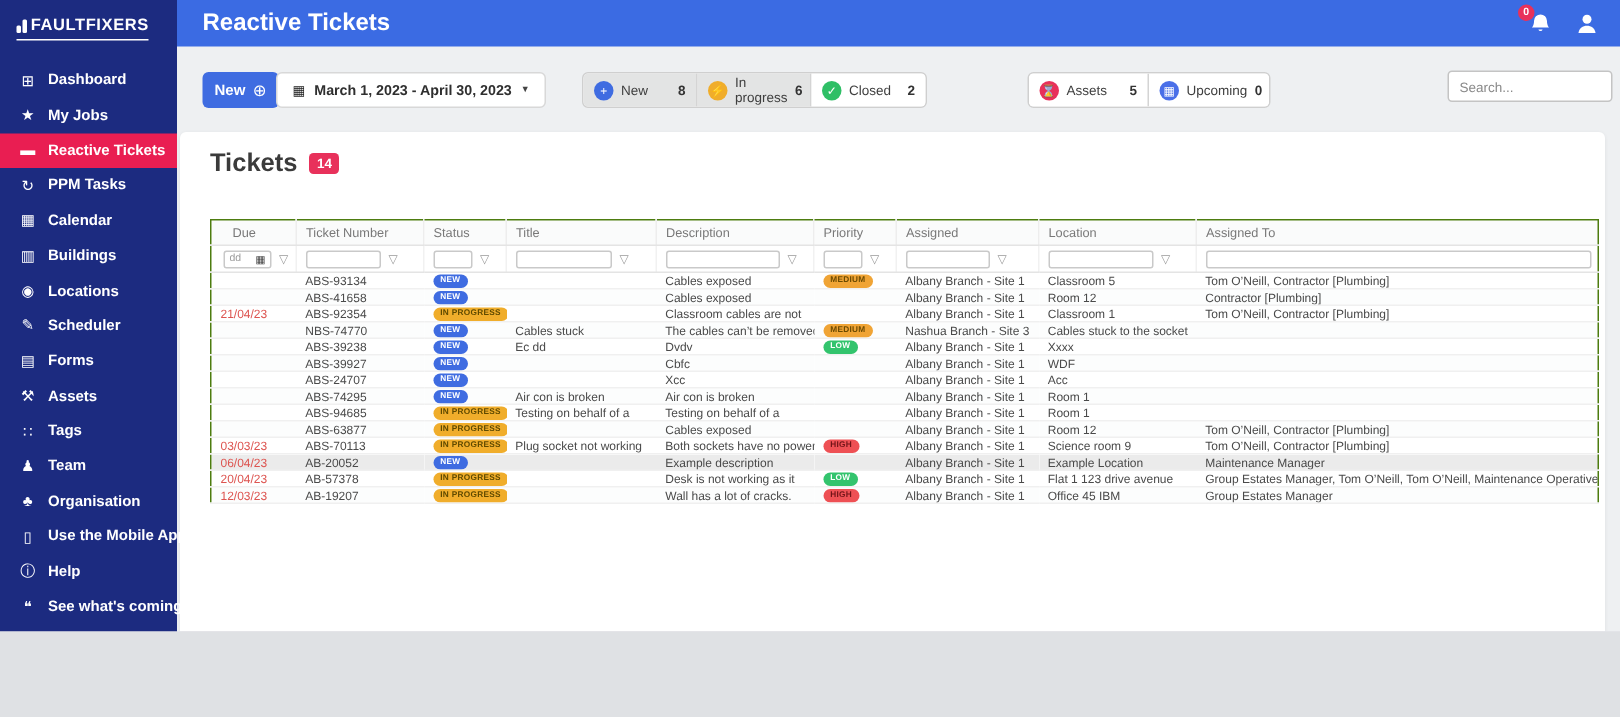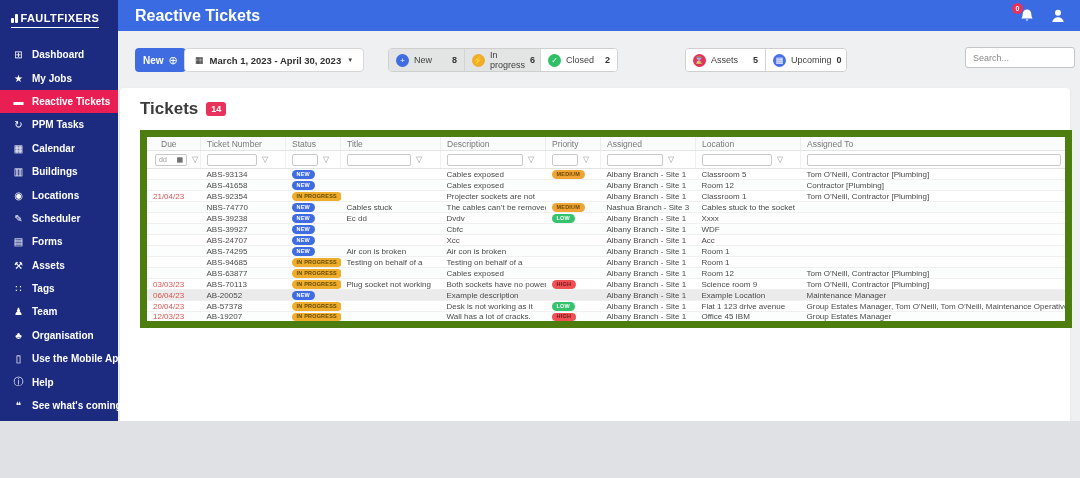"Due" table.grid { border: 7px solid #4d7c0f -> 1px solid #4d7c0f; top: 42px -> 58px }
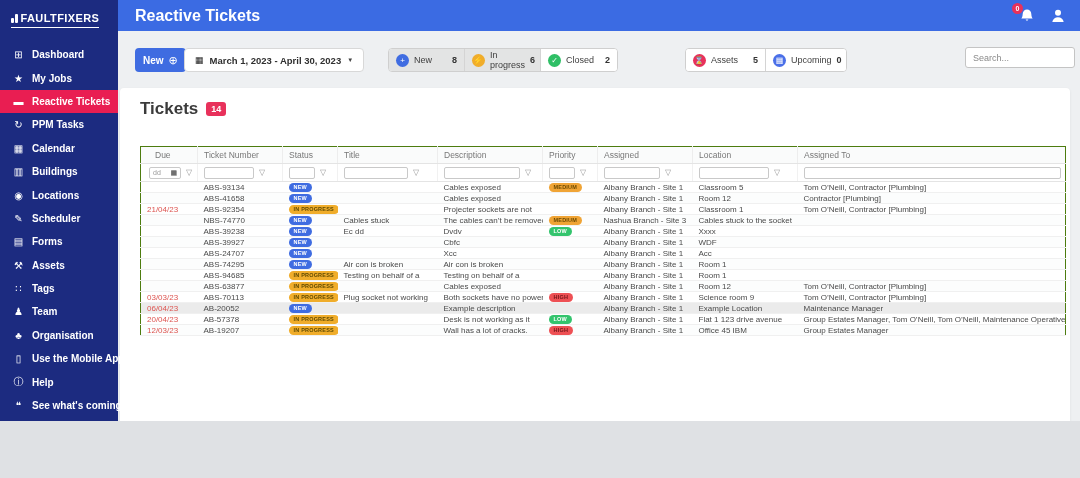"Projecter sockets are not" td { text: Projecter sockets -> Classroom cables }
